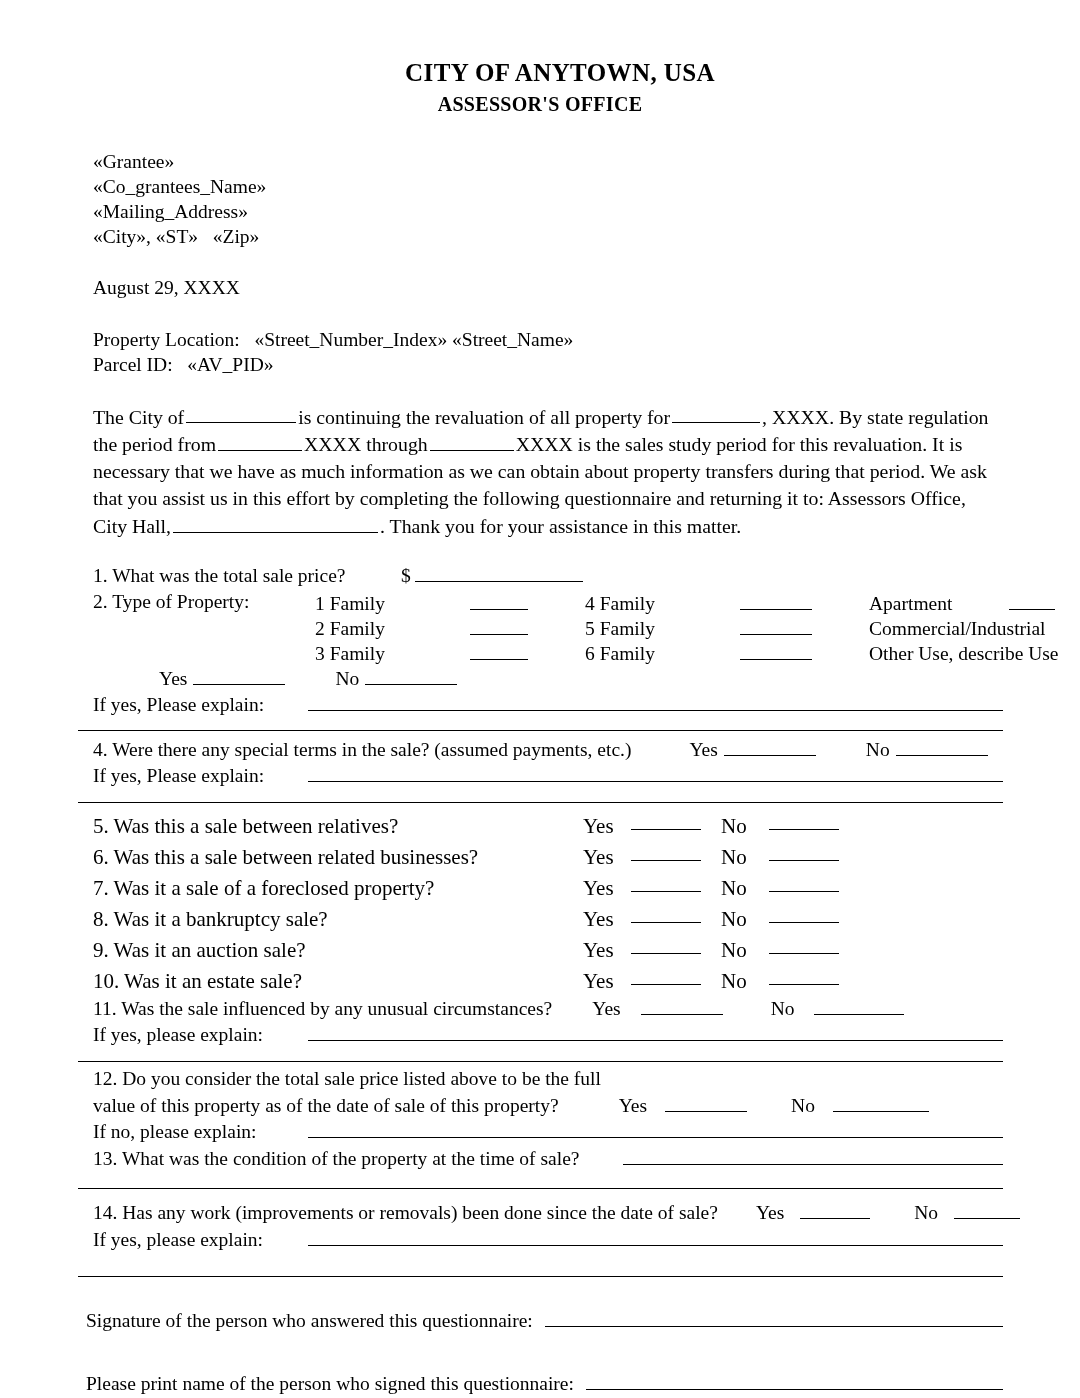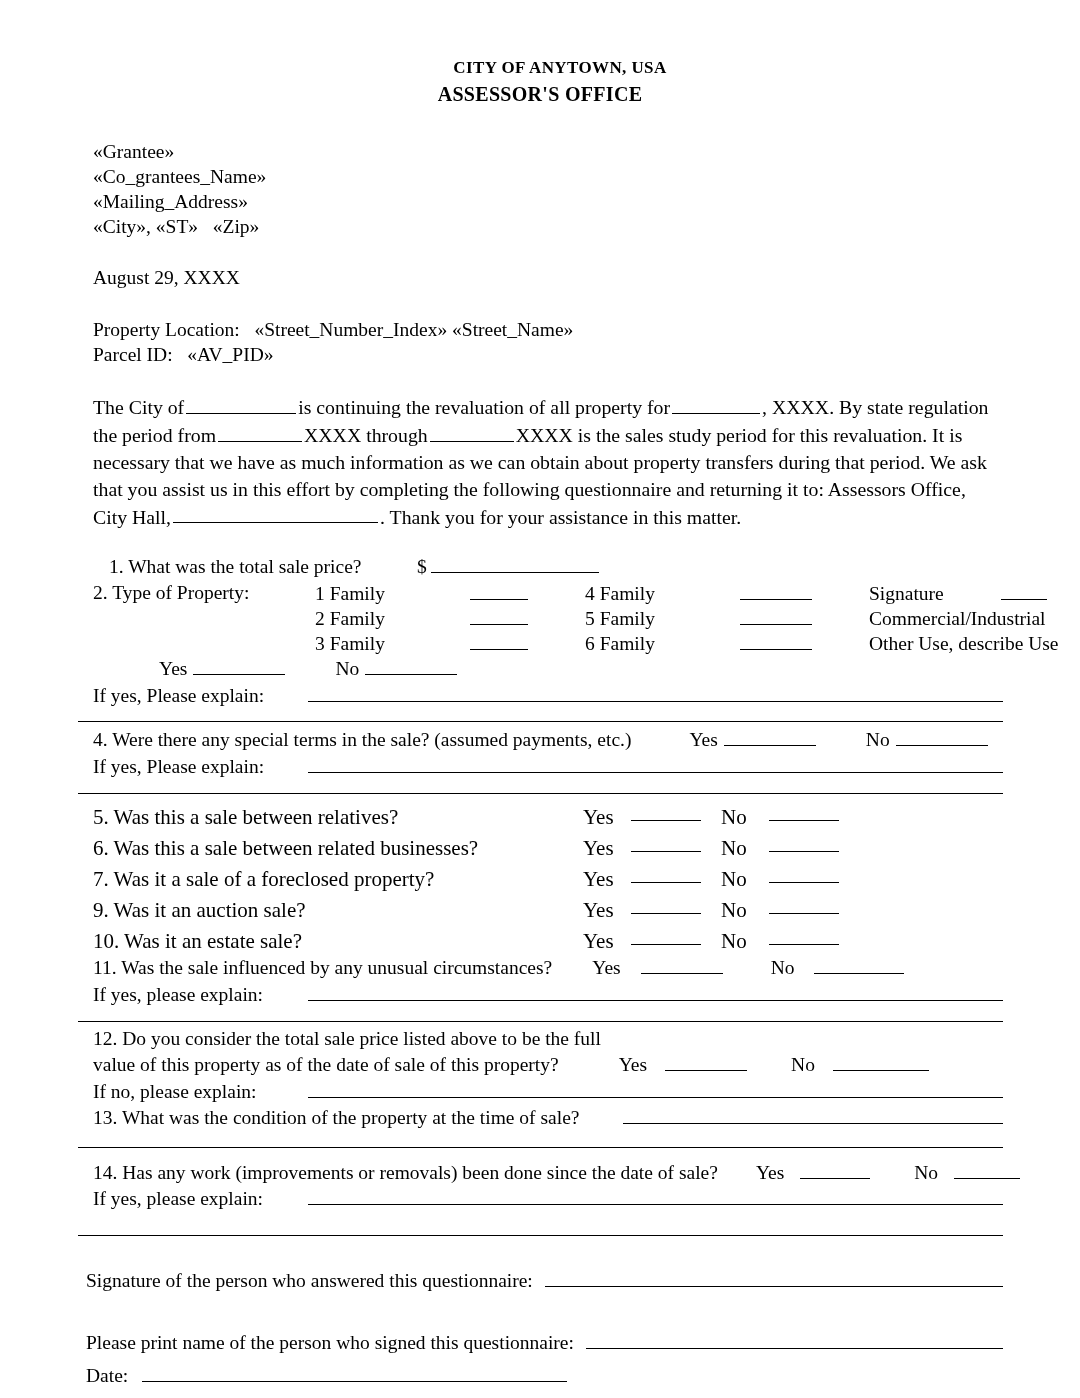"CITY OF ANYTOWN, USA" .doc-title { font-size: 17px -> 25px }
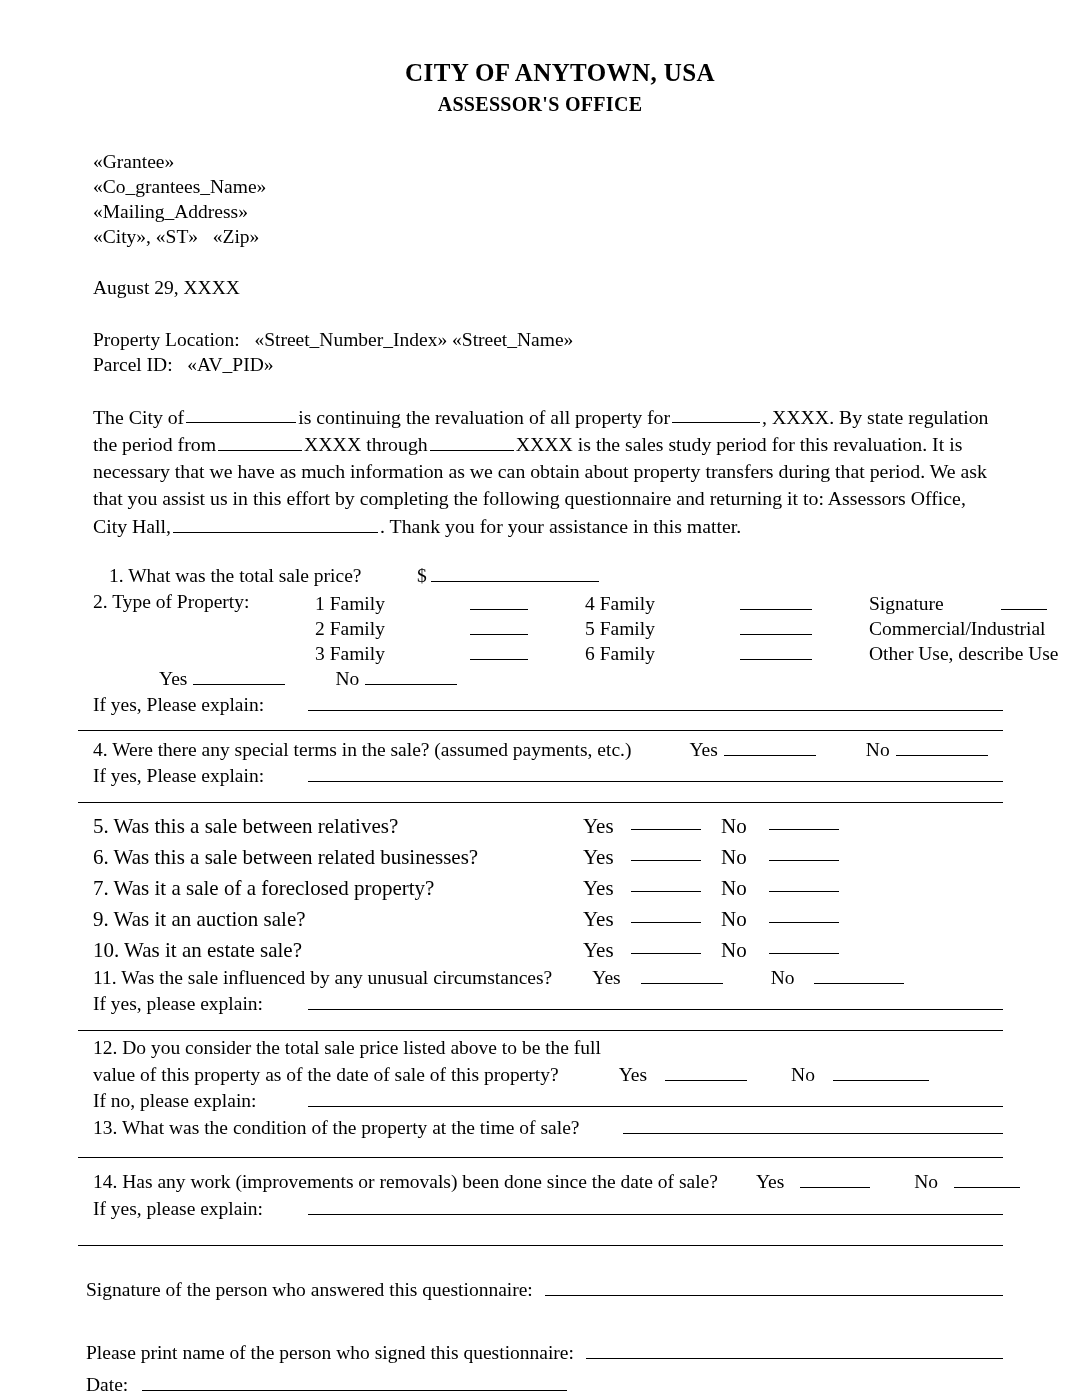"1. What was the total" .q1row { margin-left: 16px -> none }
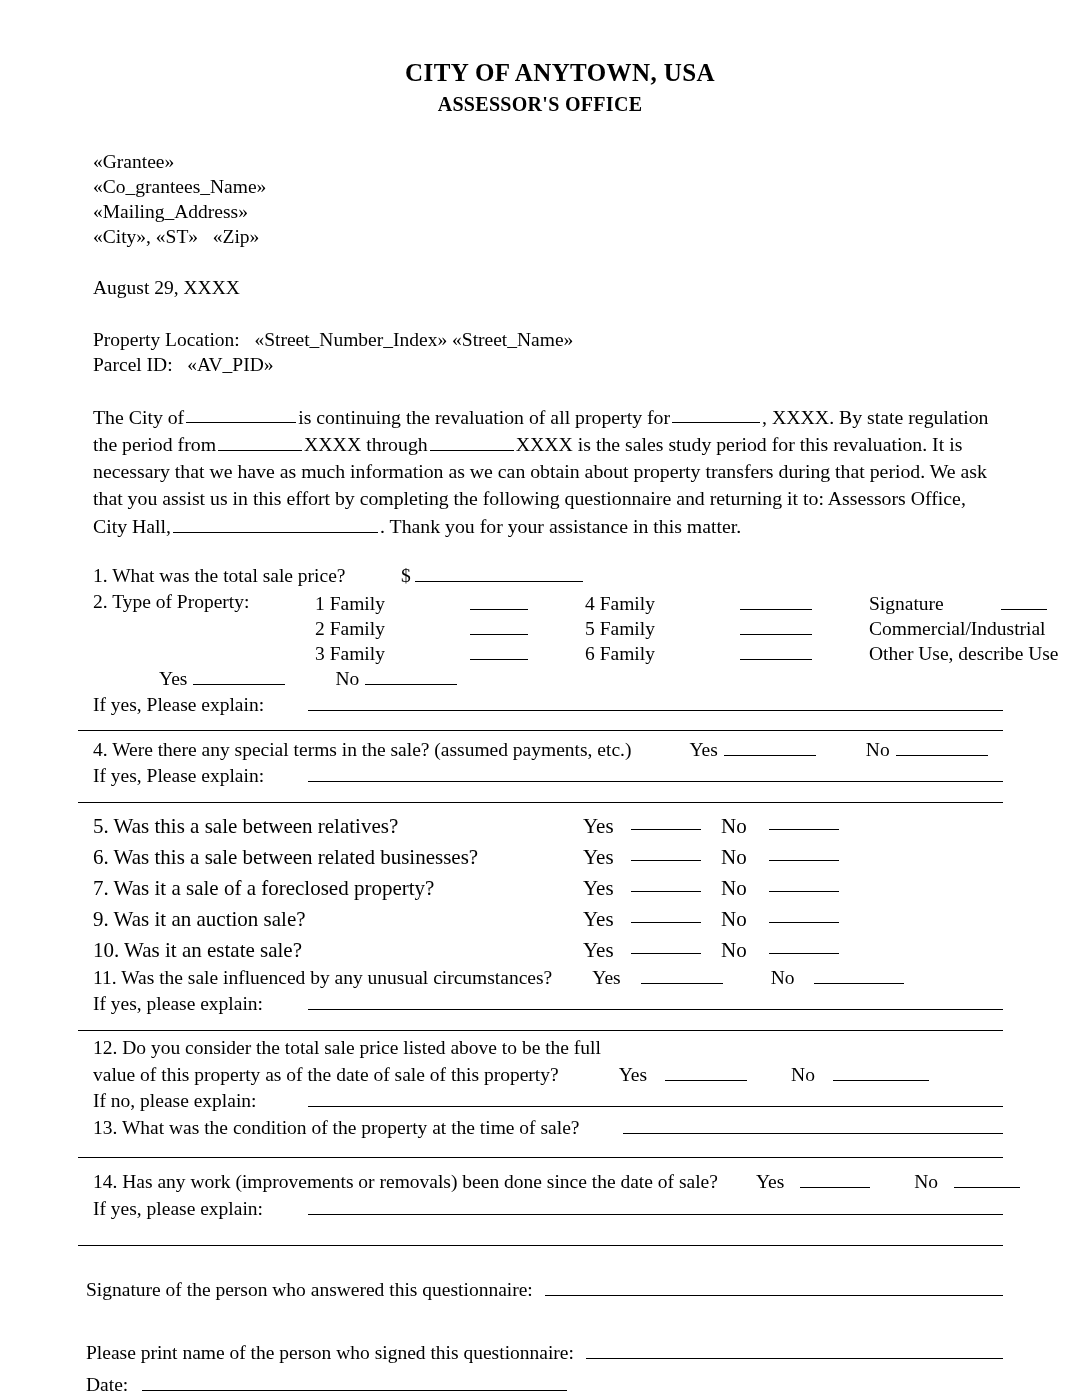"Signature" span.lbl { text: Signature -> Apartment }
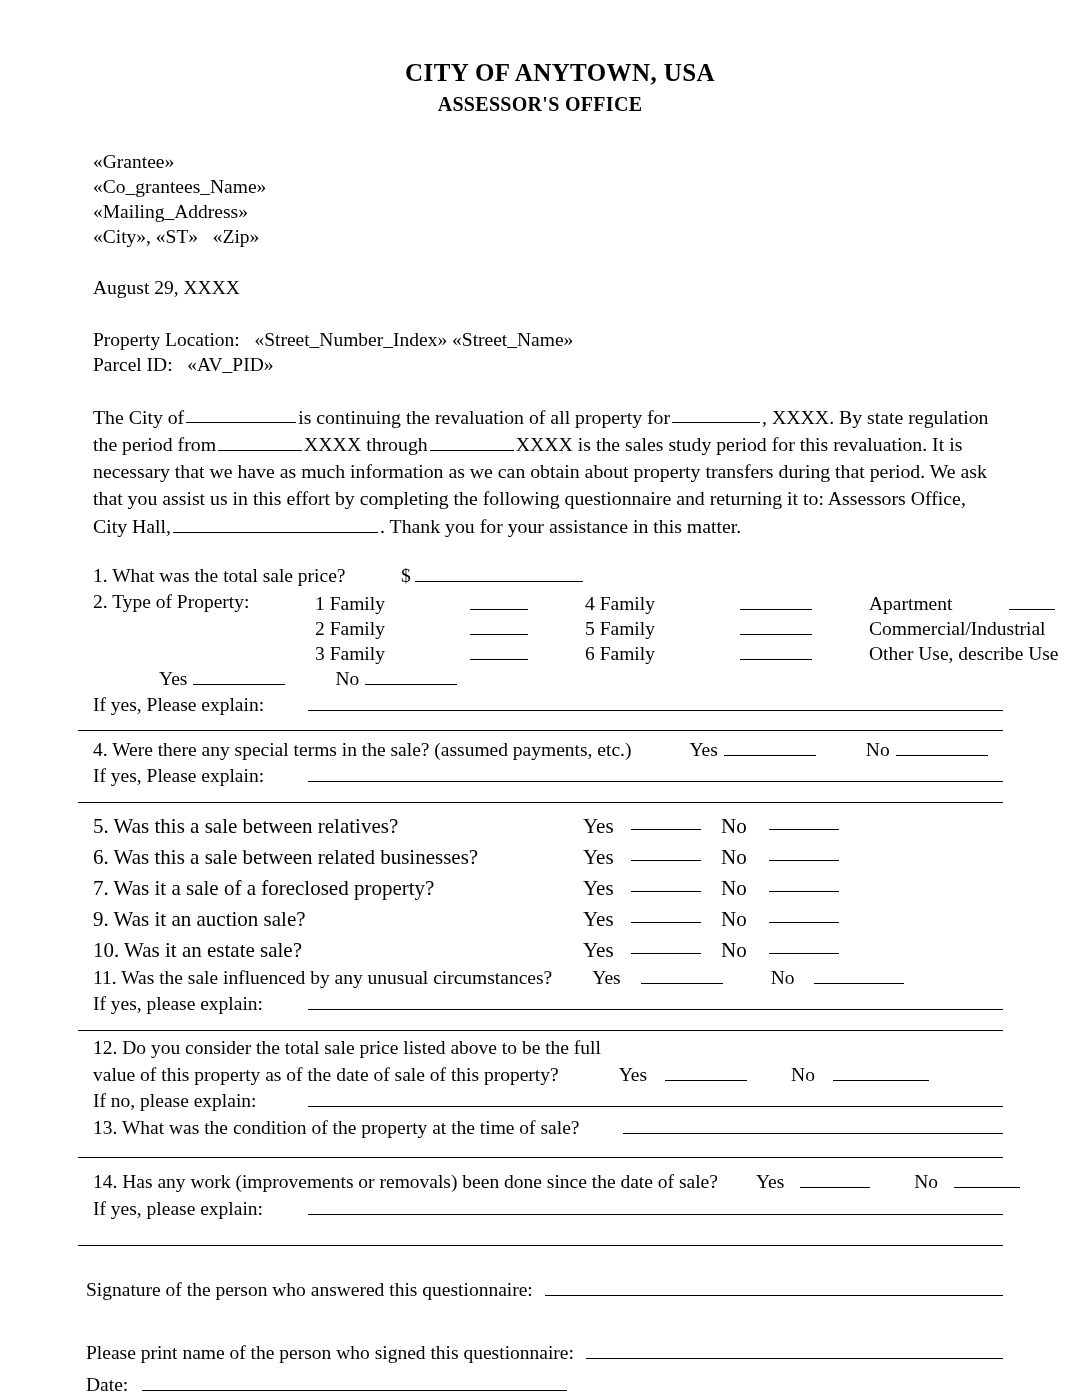"8. Was it a bankruptcy" tr { html: none -> <tr> <td>8. Was it a bankruptcy sale?</td> <td>Yes</td> <td><span></span></td> <td>No</td> <td><span></span></td> <td></td> </tr> }
